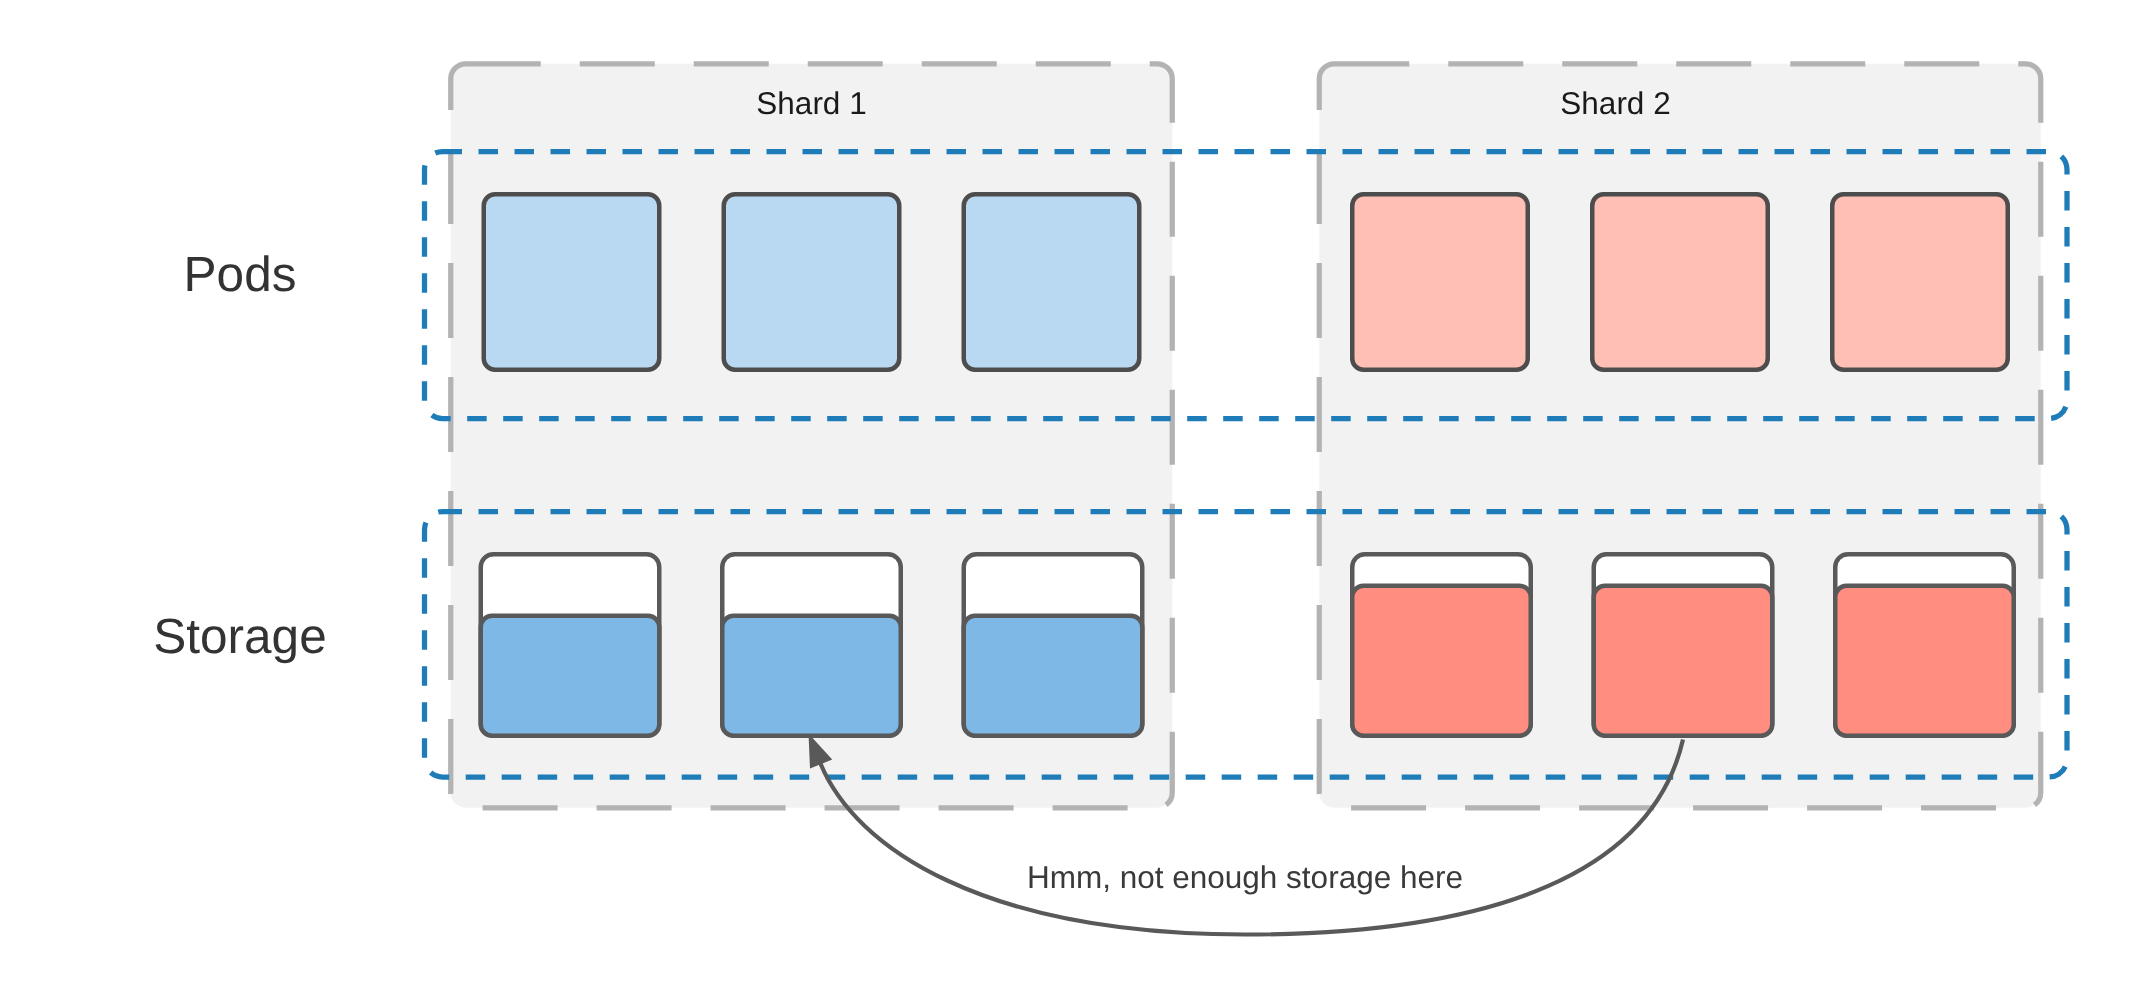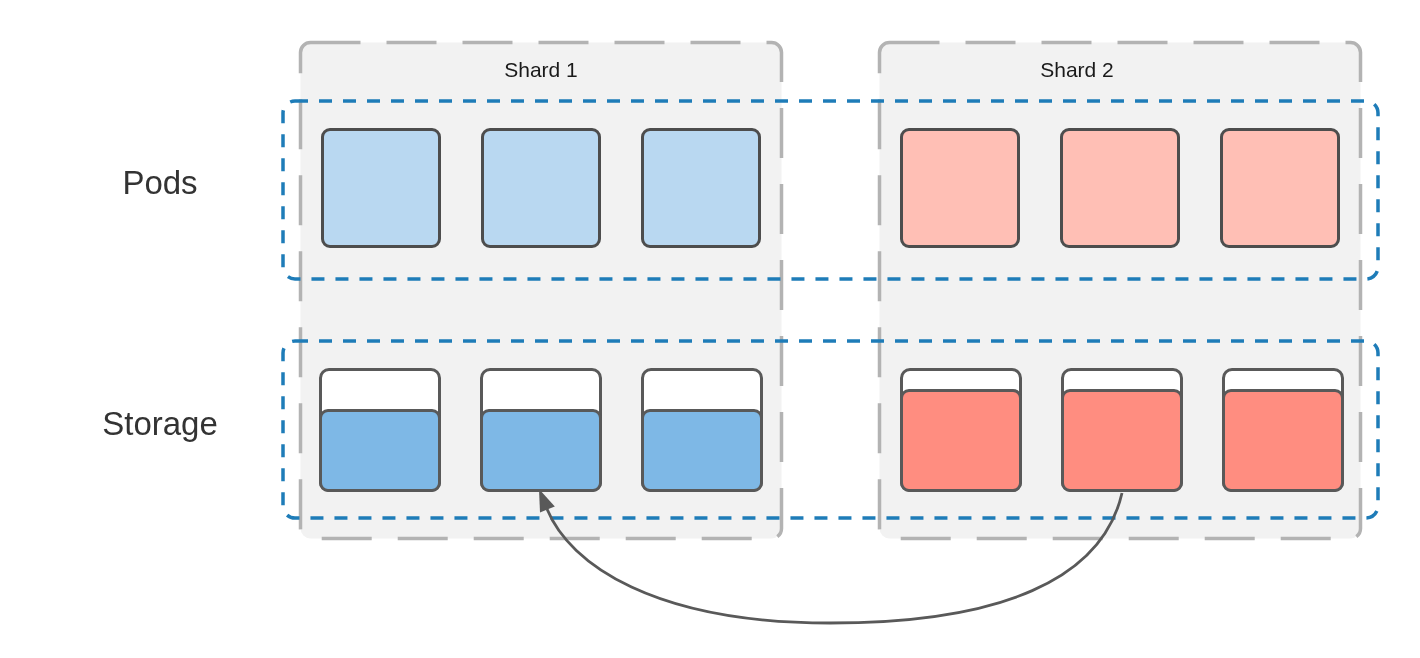"Hmm, not enough storage here" div.annotation { html: none -> <div>Hmm, not enough storage here</div> }
